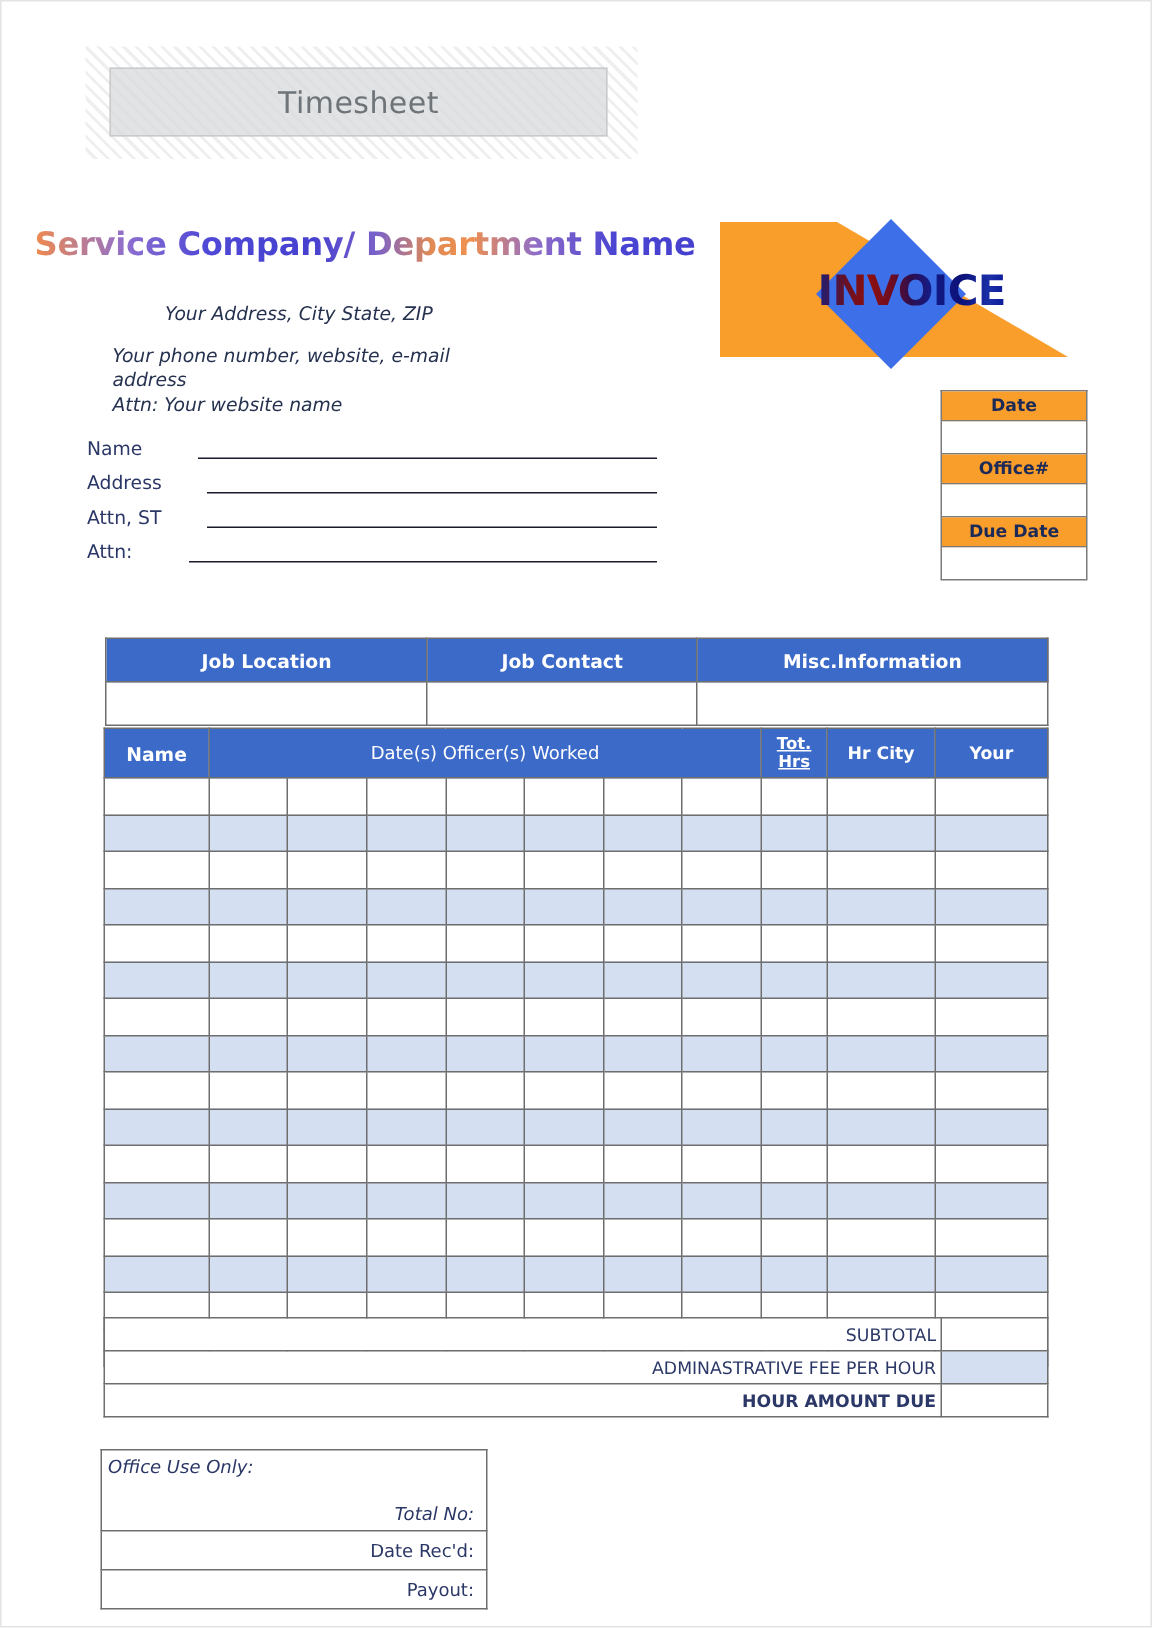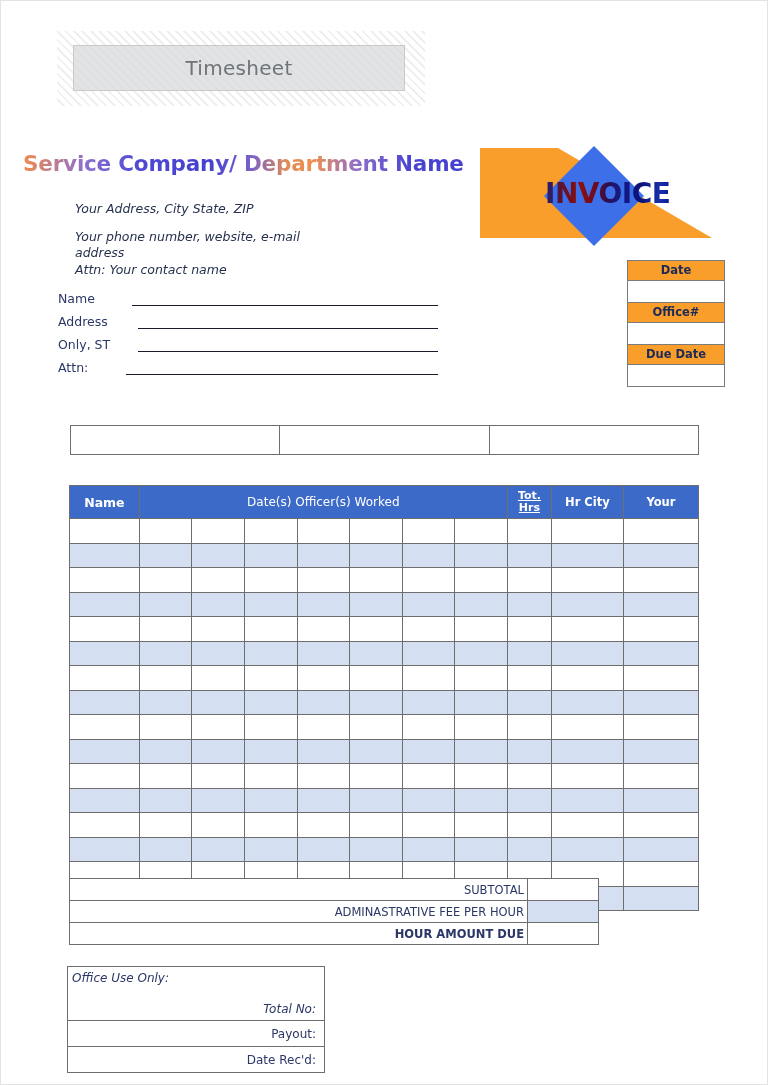"Your Address, City State, ZIP" #company-address .addr-line { margin-left: none -> 35px }
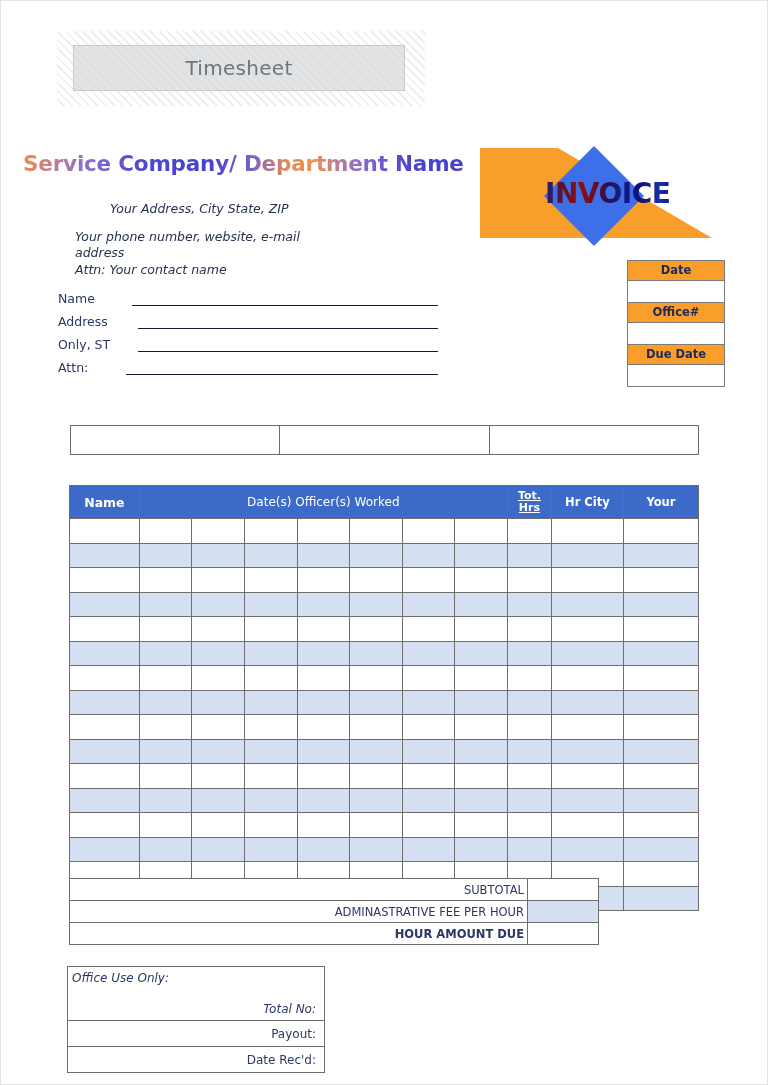"Attn: Your contact name" div.contact-line { text: contact -> website }
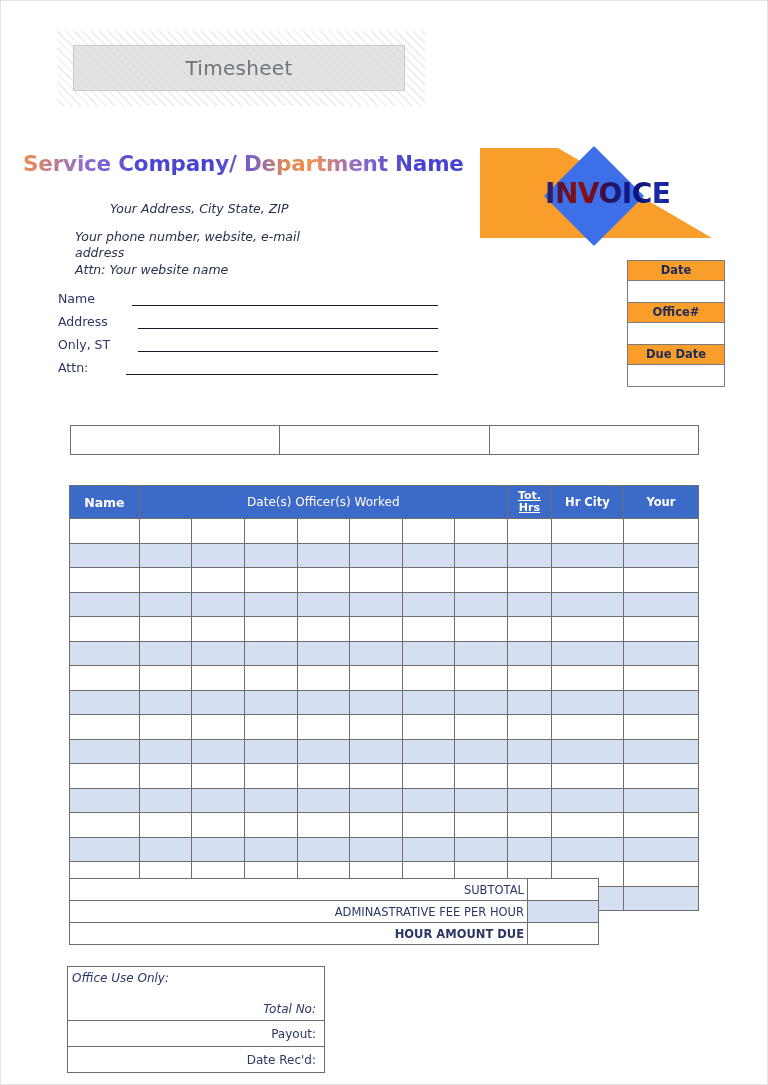"Only, ST" span.lbl { text: Only -> Attn }
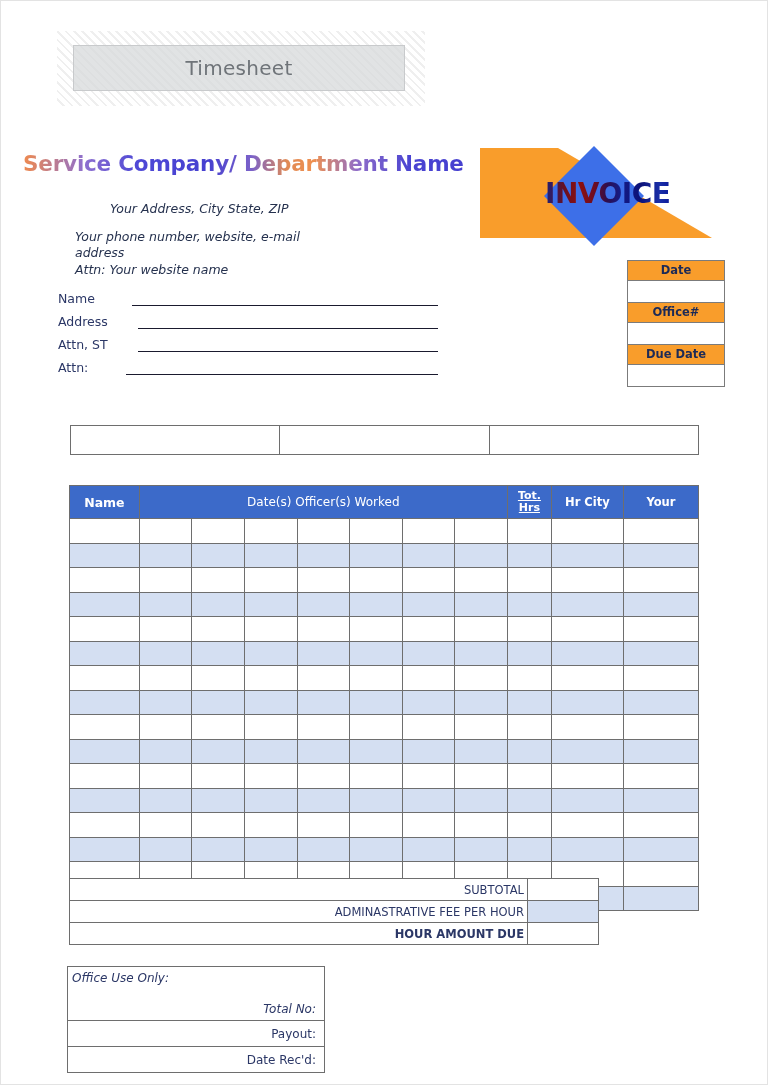"Job Location" tr { html: none -> <tr> <td>Job Location</td> <td>Job Contact</td> <td>Misc.Information</td> </tr> }
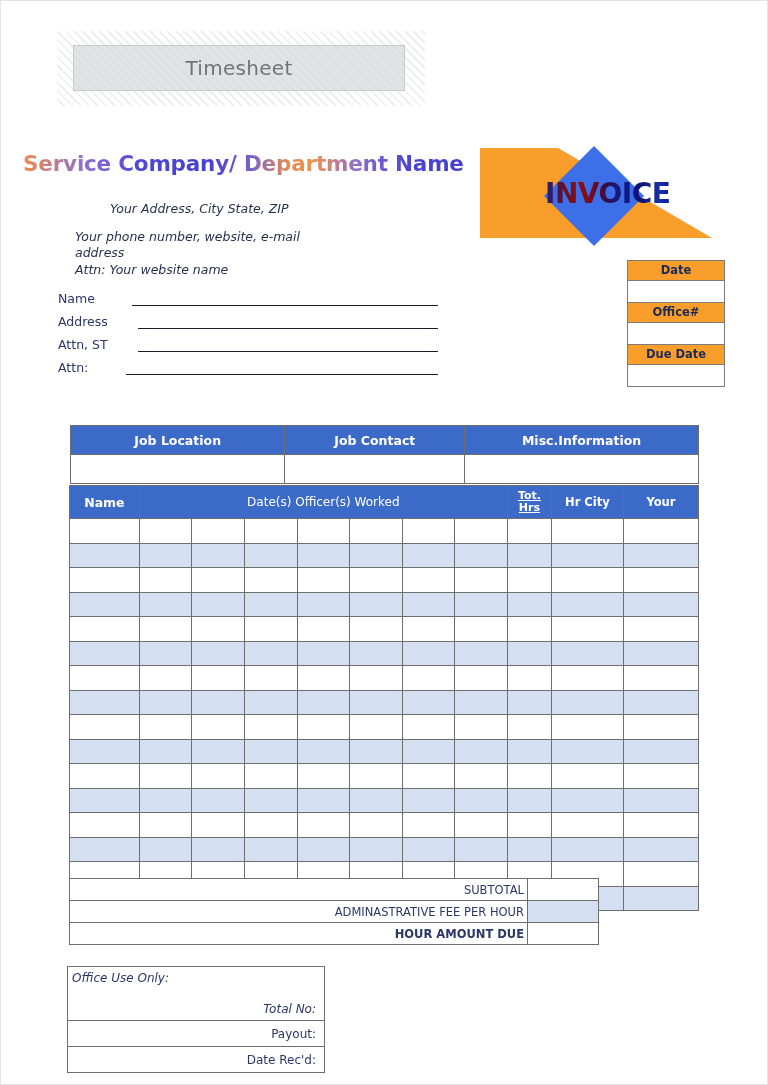"SUBTOTAL" #total-table { width: 530px -> 630px }
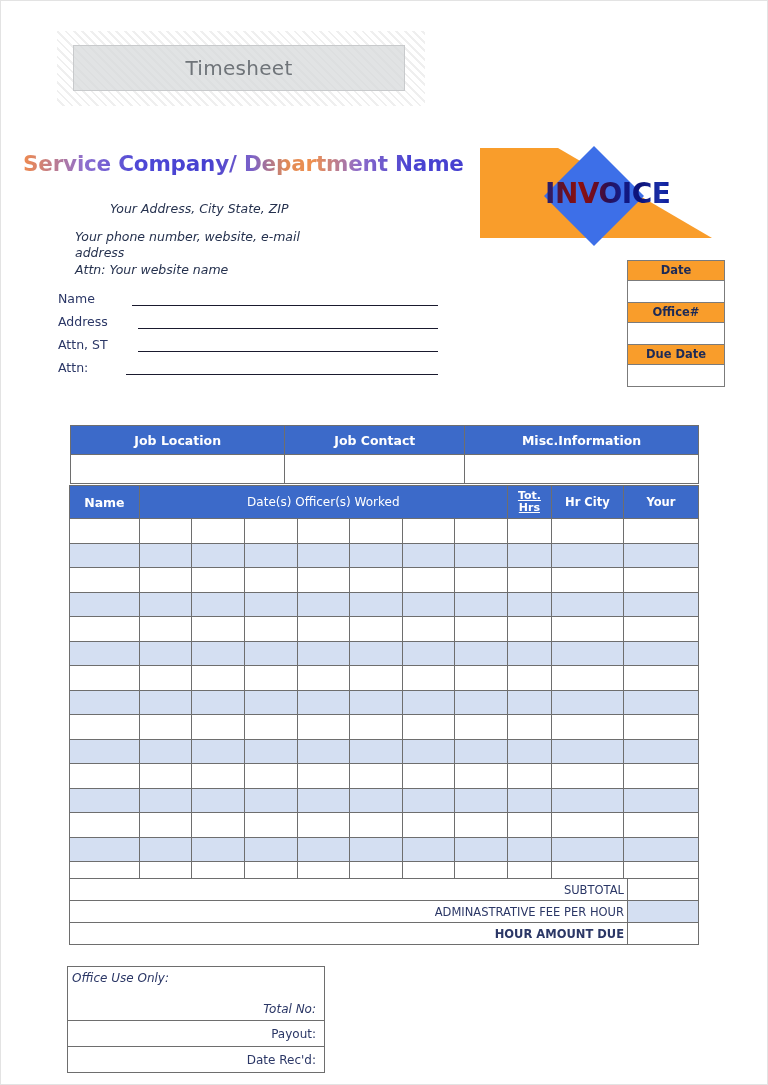"Payout:" tr { order: before "Date Rec'd:" -> after "Date Rec'd:" }
